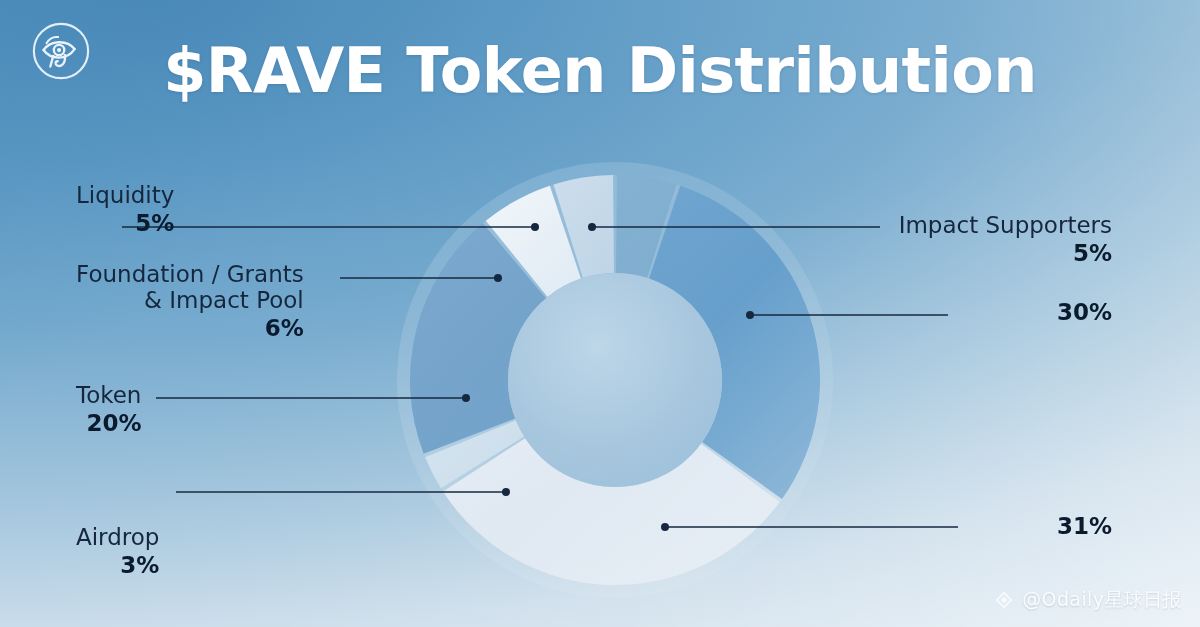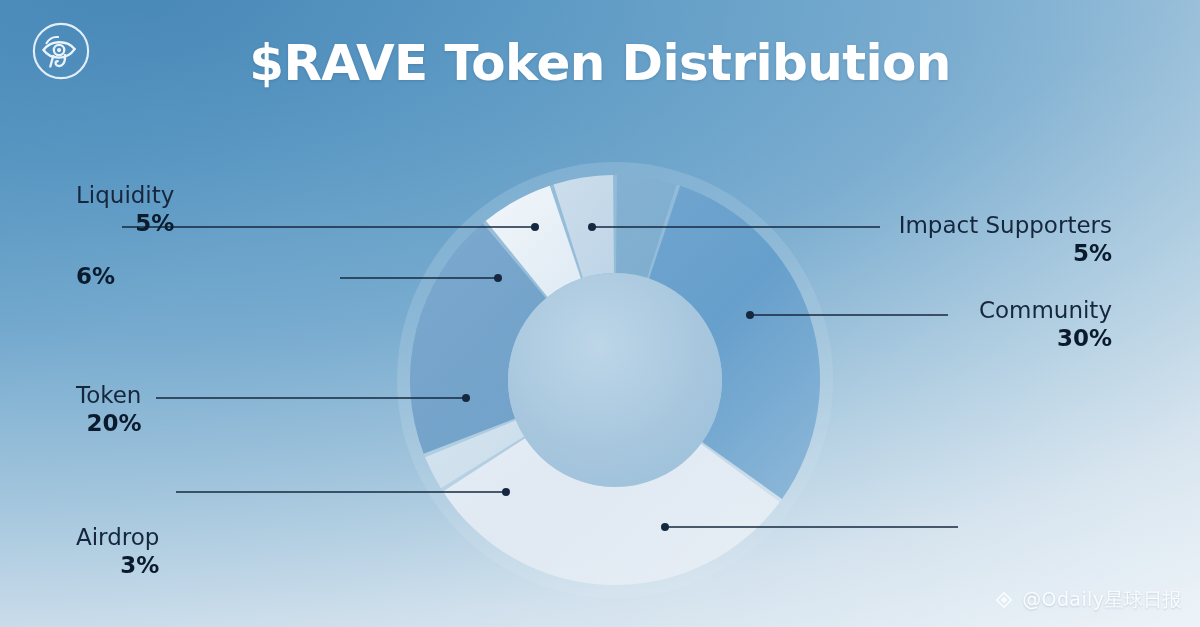"$RAVE Token Distribution" .title { font-size: 50px -> 62px }
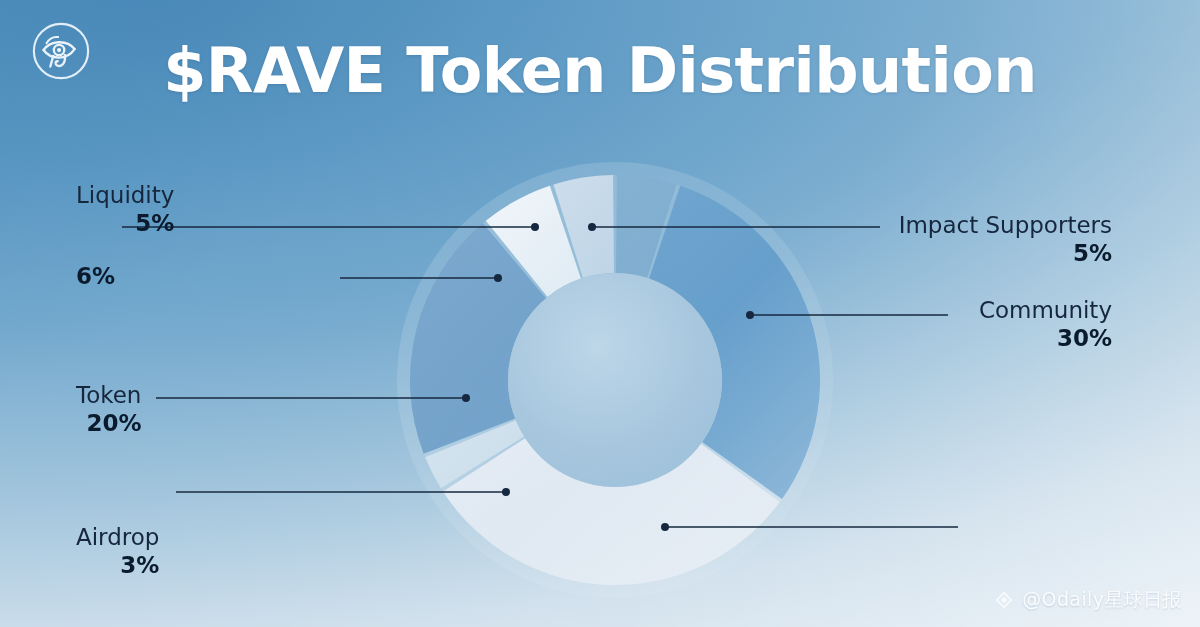"Foundation / Grants" div.name { html: none -> <div>Foundation / Grants &amp; Impact Pool</div> }
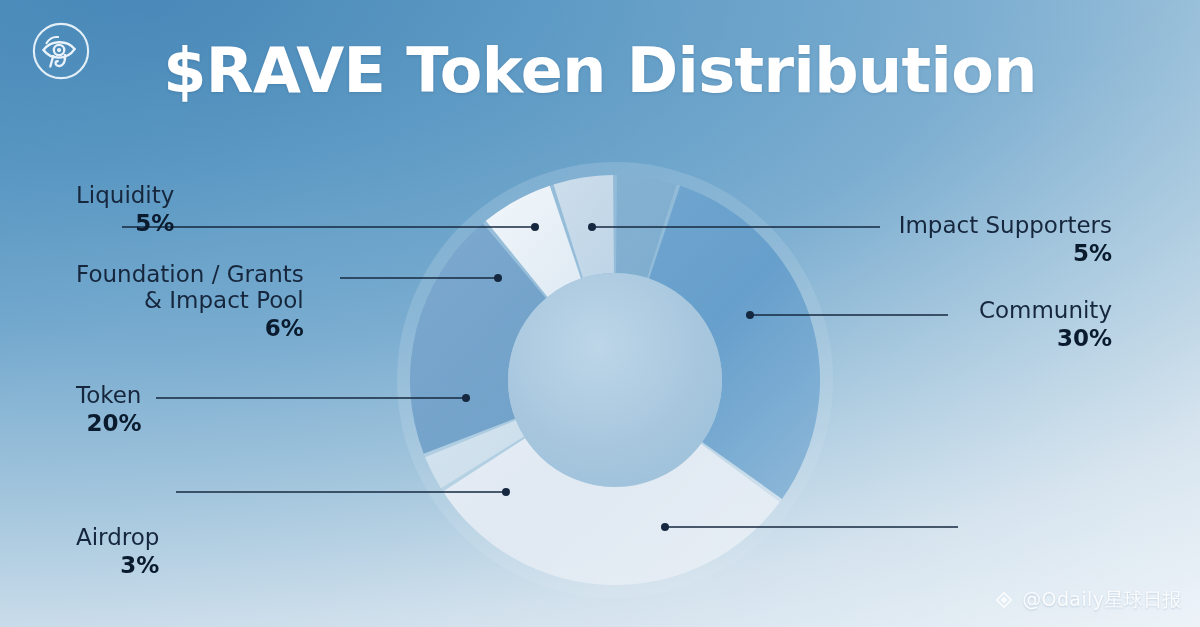"Community" div.name { html: <div>Community</div> -> none }
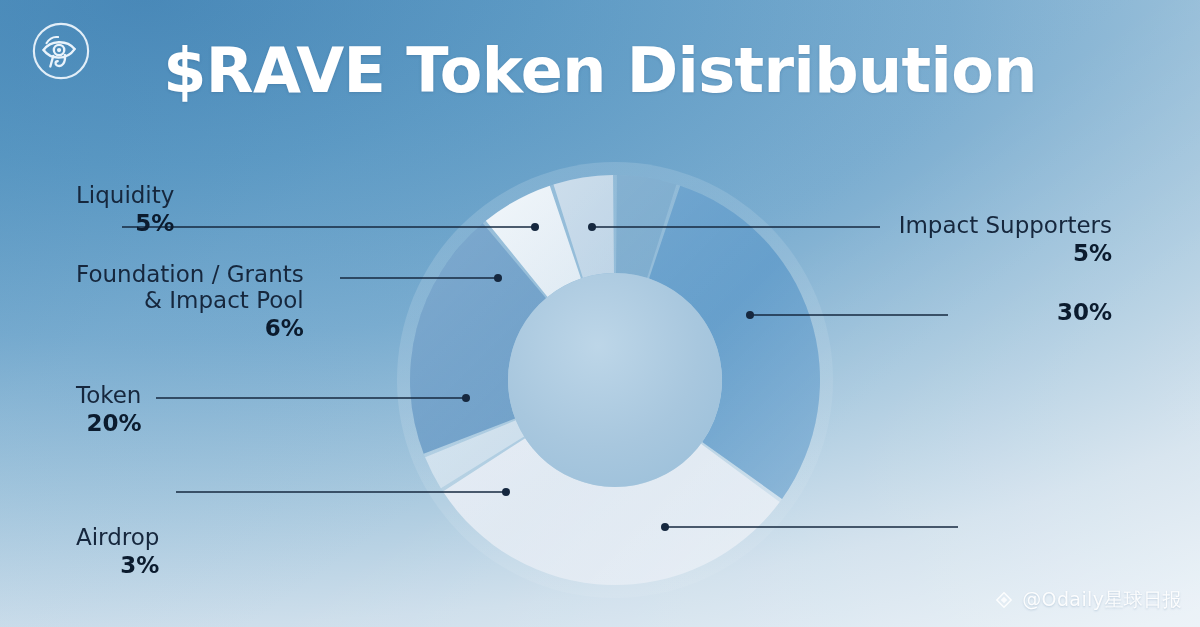"31%" div.pct { html: none -> <div>31%</div> }
